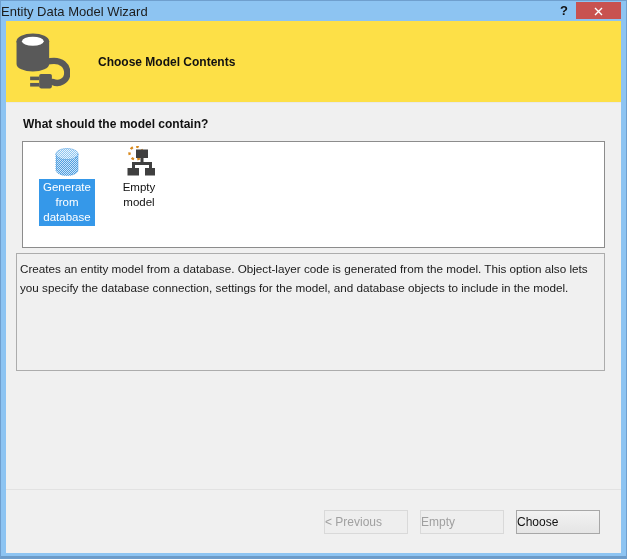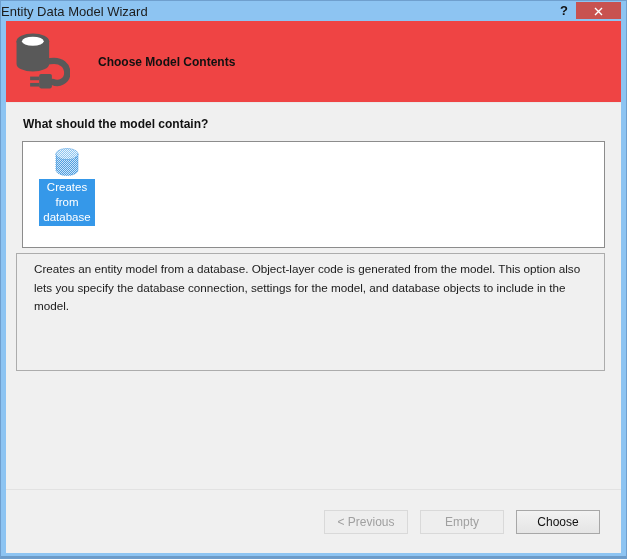"Choose Model Contents" .header { background: #ef4444 -> #fde047 }
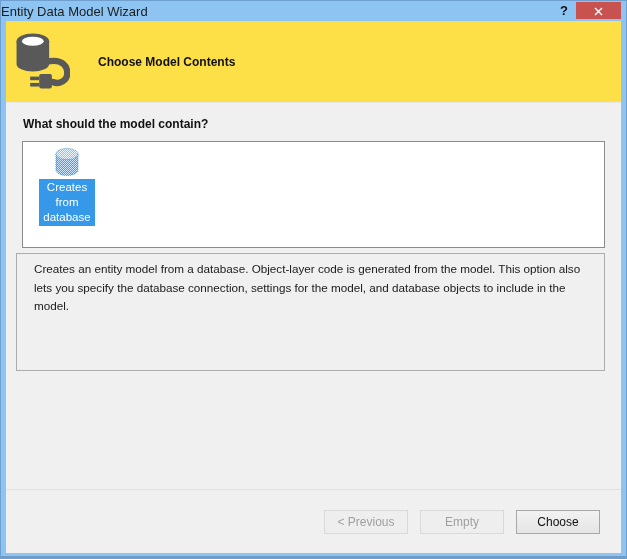"Creates from database" div.option-label { text: Creates -> Generate }
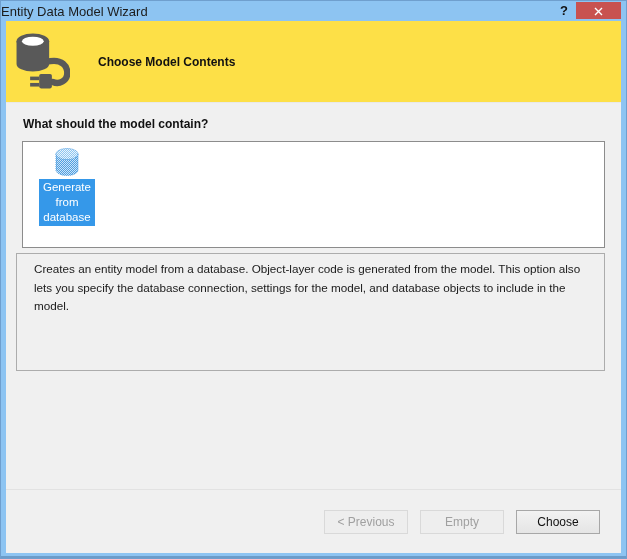"Empty model" div.option { html: none -> <div> <div> <svg> <circle></circle> <g> <rect></rect> <rect></rect> <rect></rect> <rect></rect> <rect></rect> <rect></rect> <rect></rect> </g> </svg> </div> <div>Empty model</div> </div> }
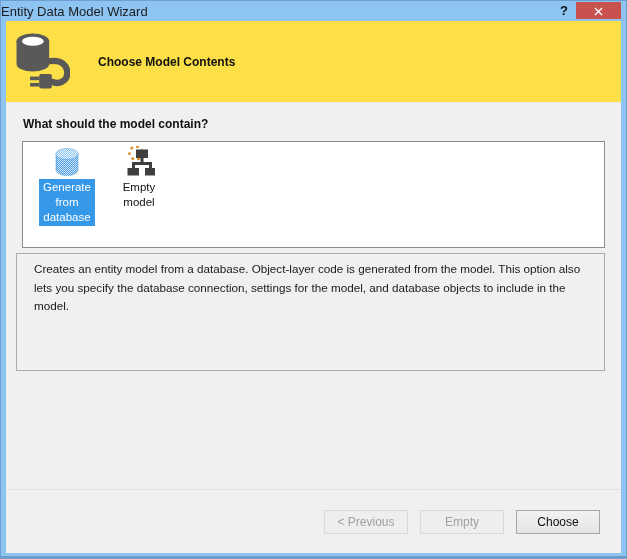"Creates an entity model from" .descbox { padding: 6px 8px 0 17px -> 6px 8px 0 3px }
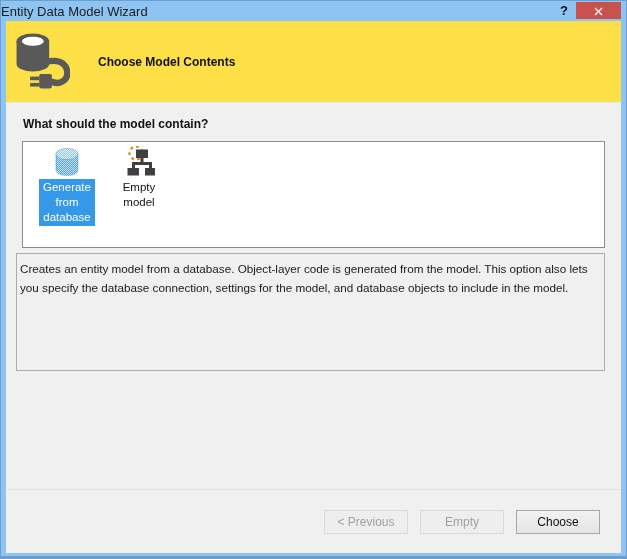"< Previous" .btn { text-align: center -> left }
